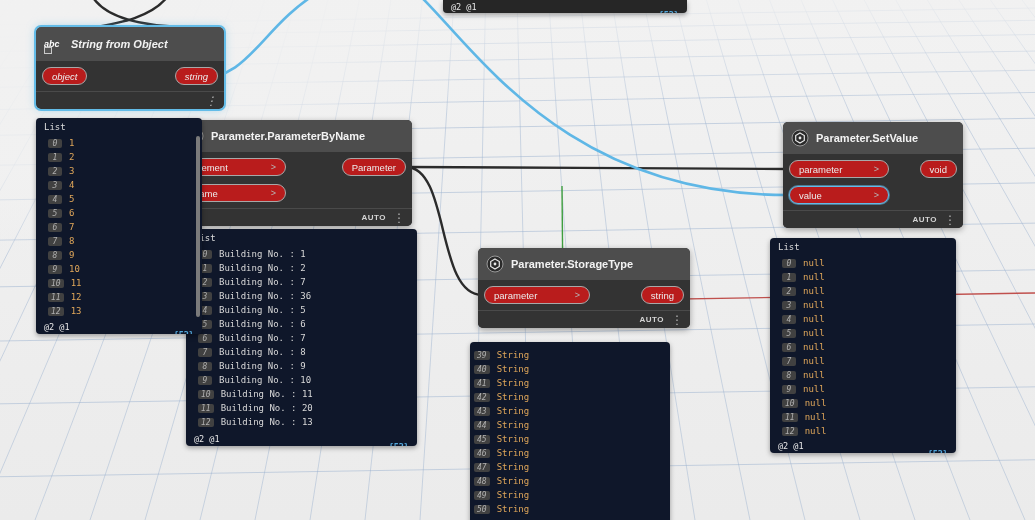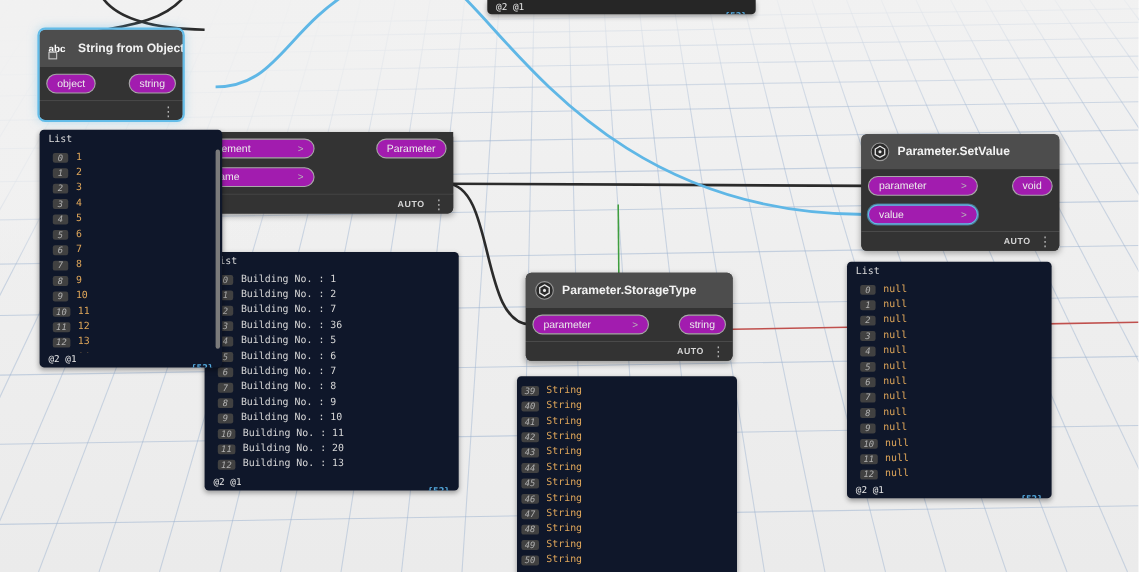"abc" div.node { font-style: none -> italic; width: 130px -> 188px }
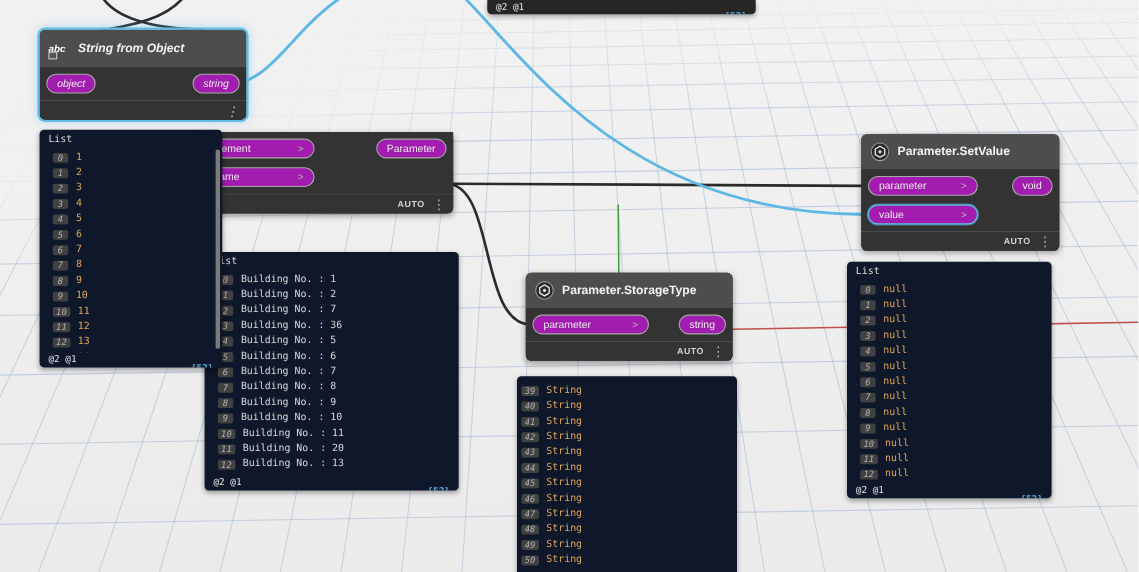"object" .pill { background: #a21caf -> #b91c1c }
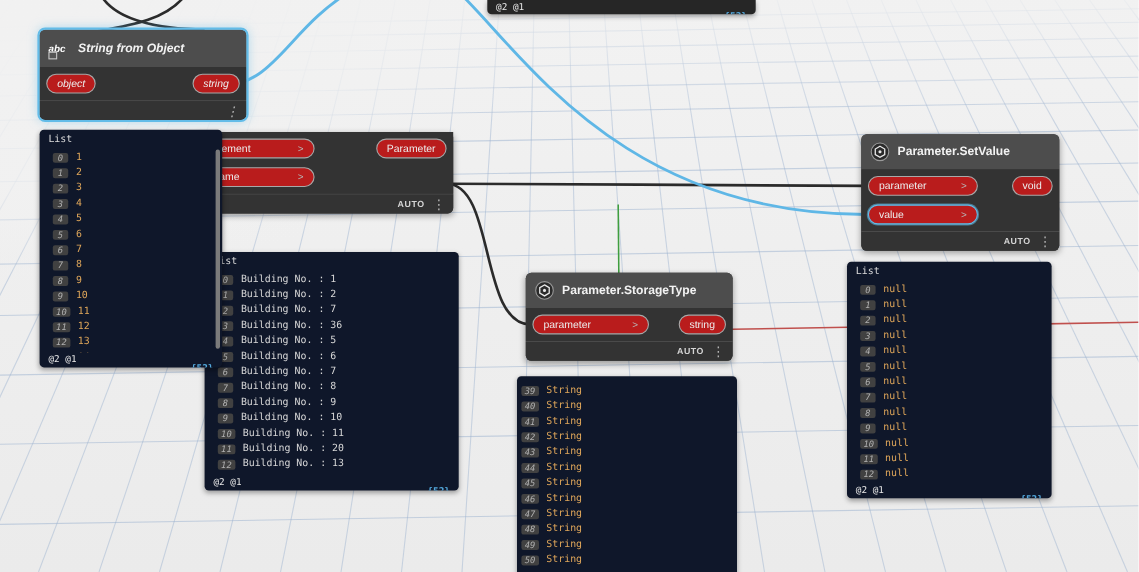"Parameter.ParameterByName" div.nhead { html: none -> <div> <span><svg> <circle></circle> <path></path> <circle></circle> </svg></span> <span>Parameter.ParameterByName</span> </div> }
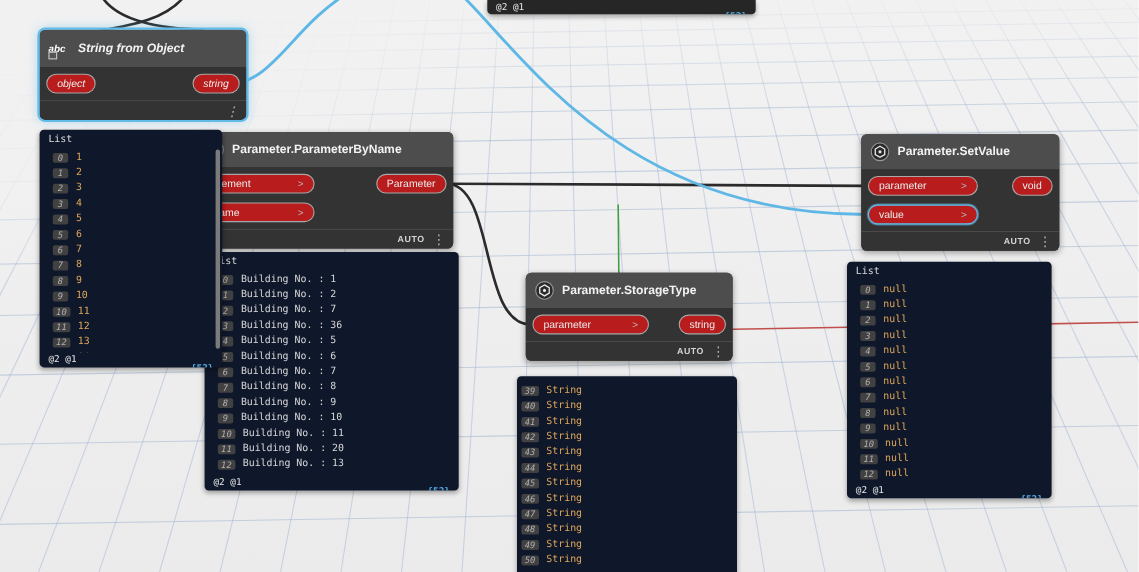"Parameter.StorageType" div.node { width: 188px -> 212px }
